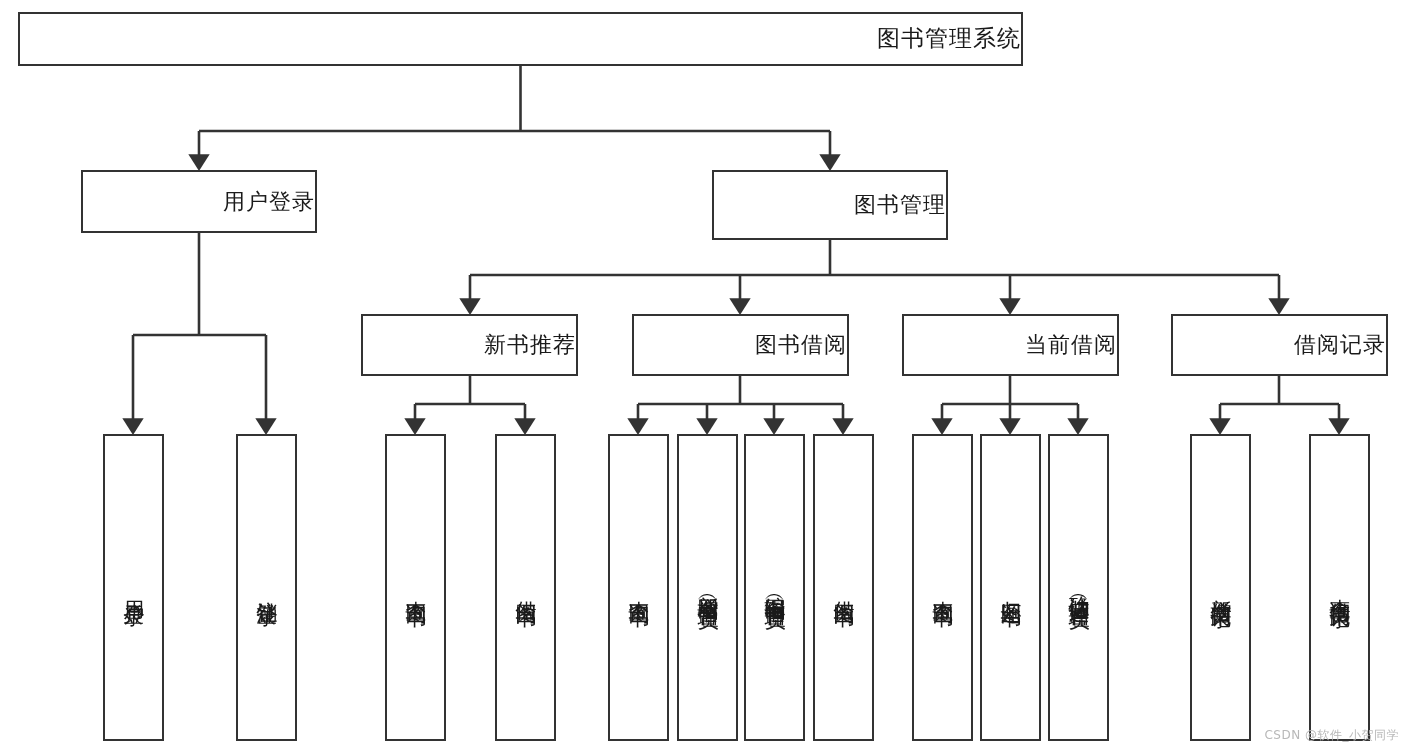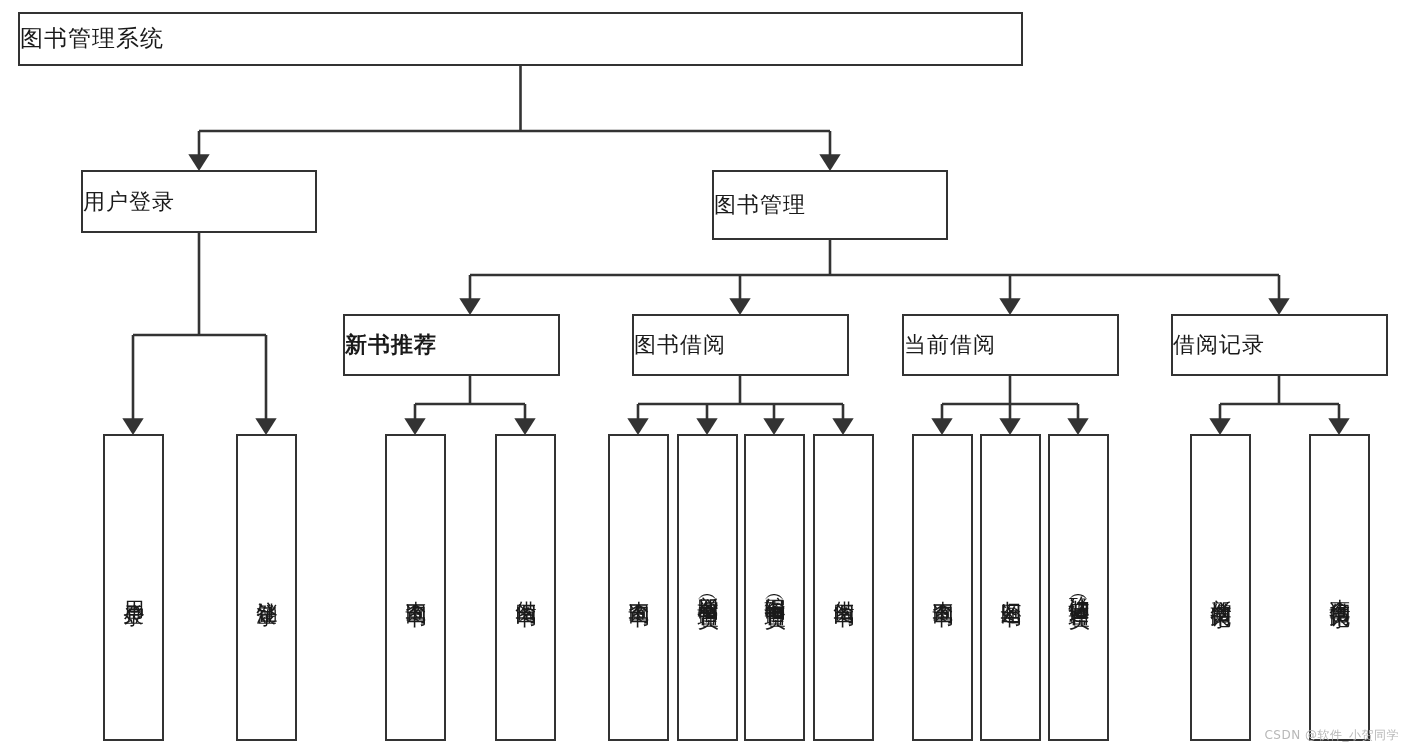"图书管理系统" .node { justify-content: flex-start -> flex-end }
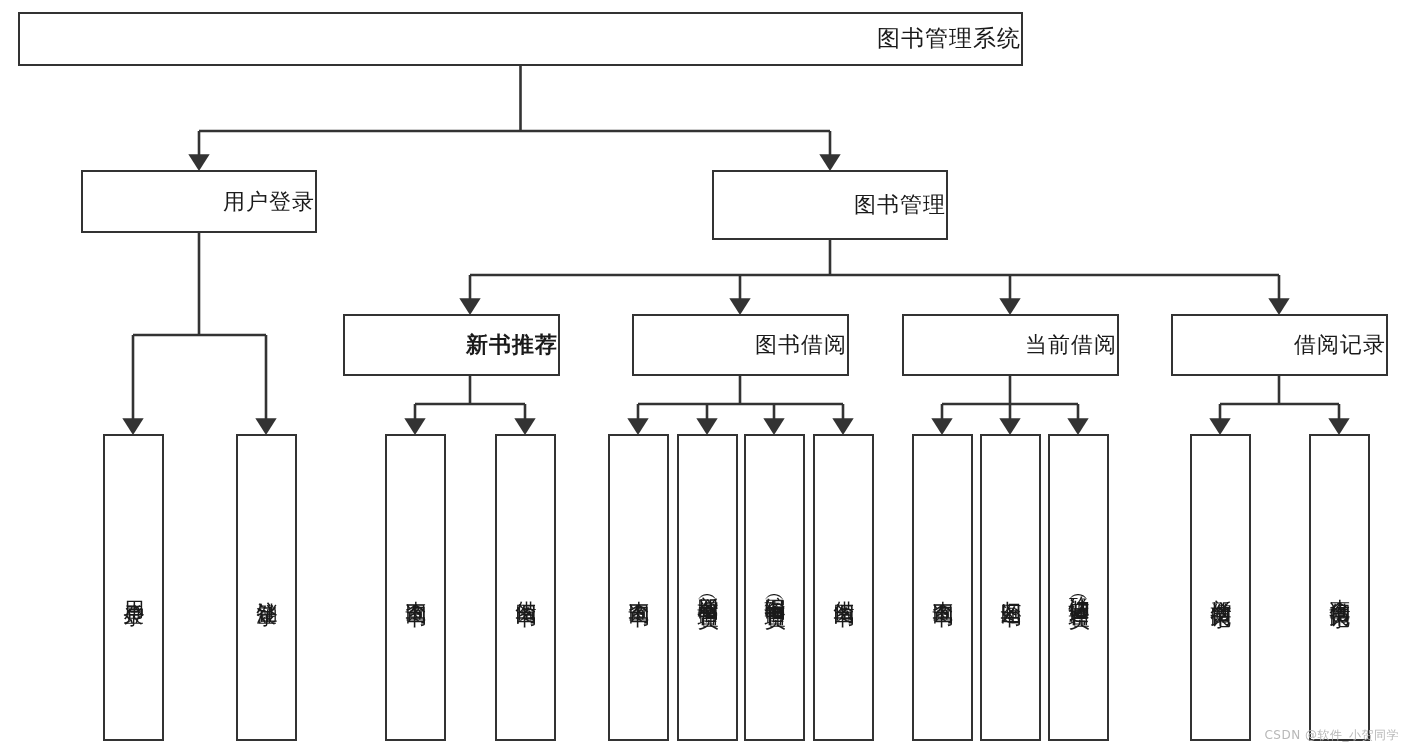"新书推荐" div.node { font-weight: bold -> none; left: 343px -> 361px }
